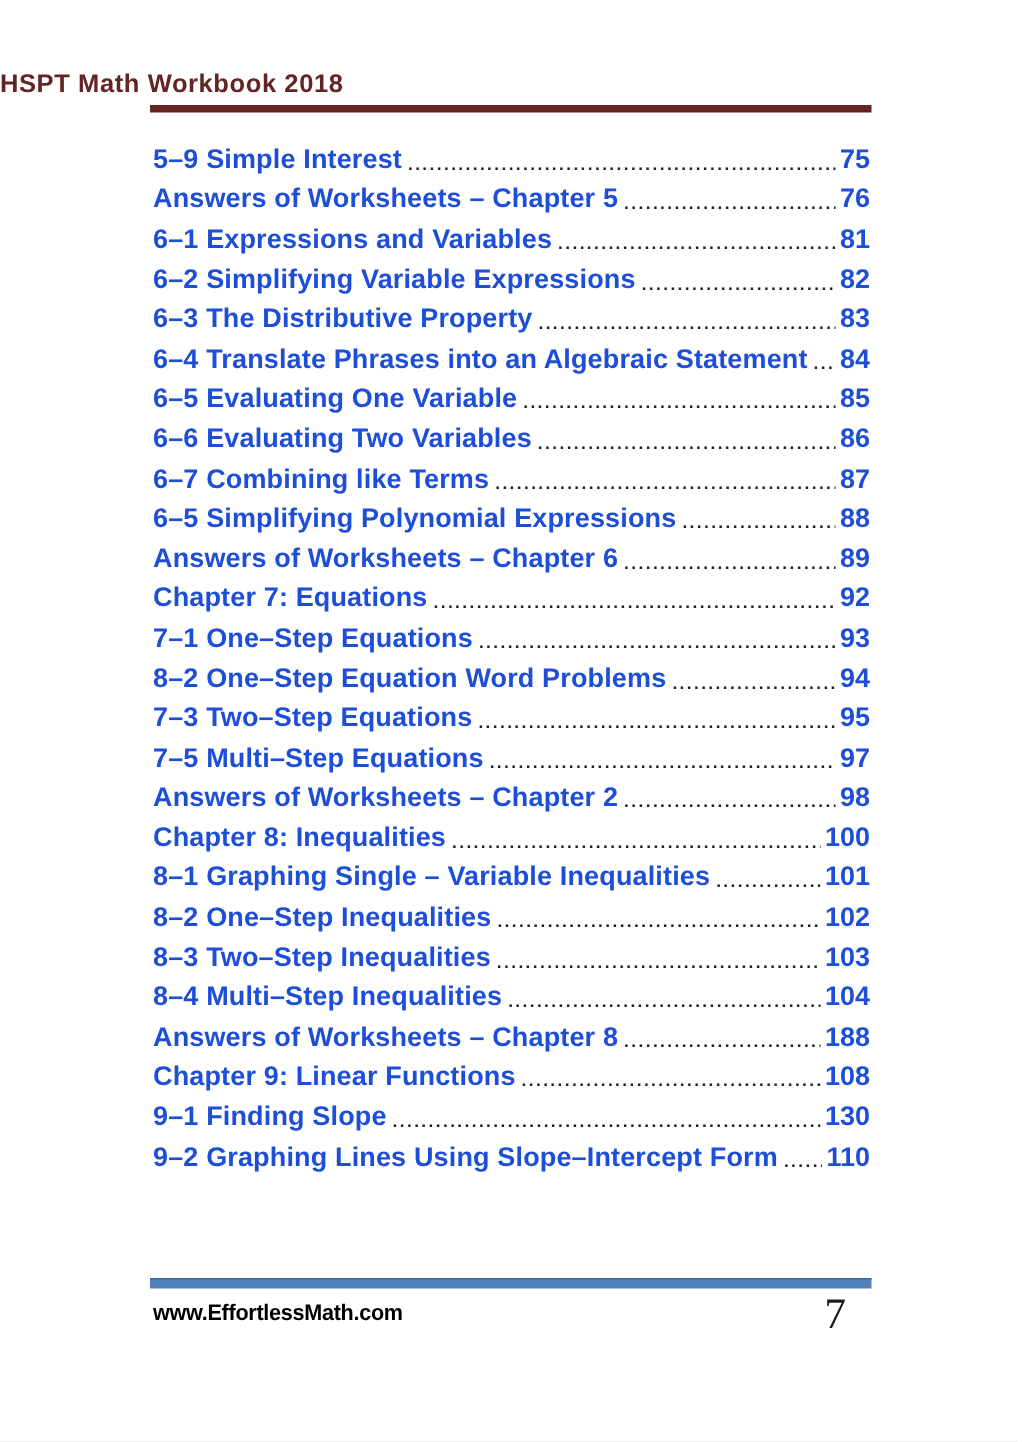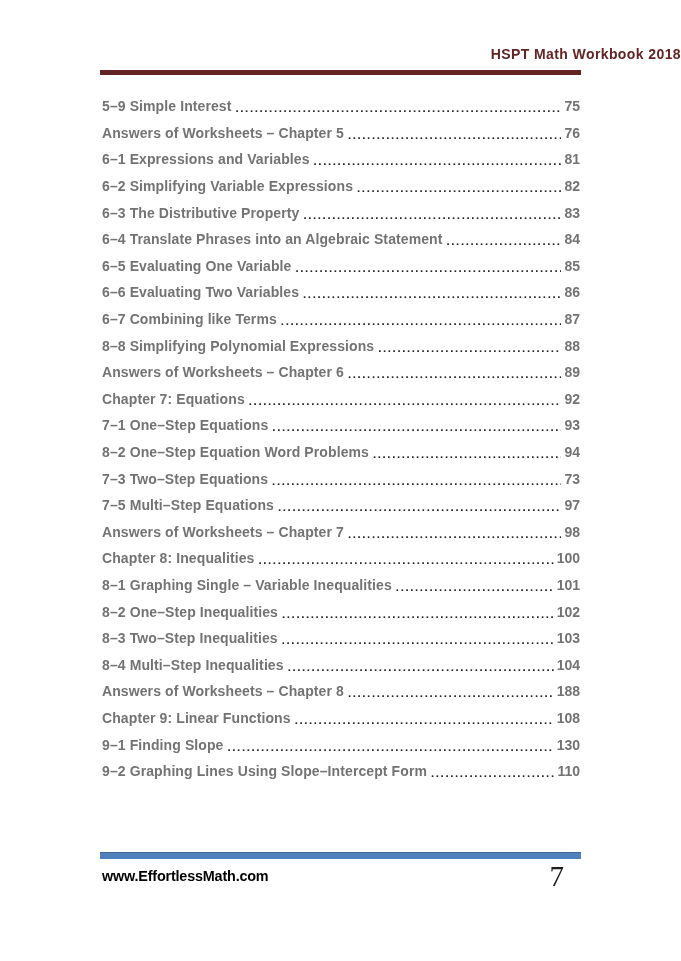"HSPT Math Workbook 2018" .header-title { font-size: 14px -> 17px; text-align: right -> left }
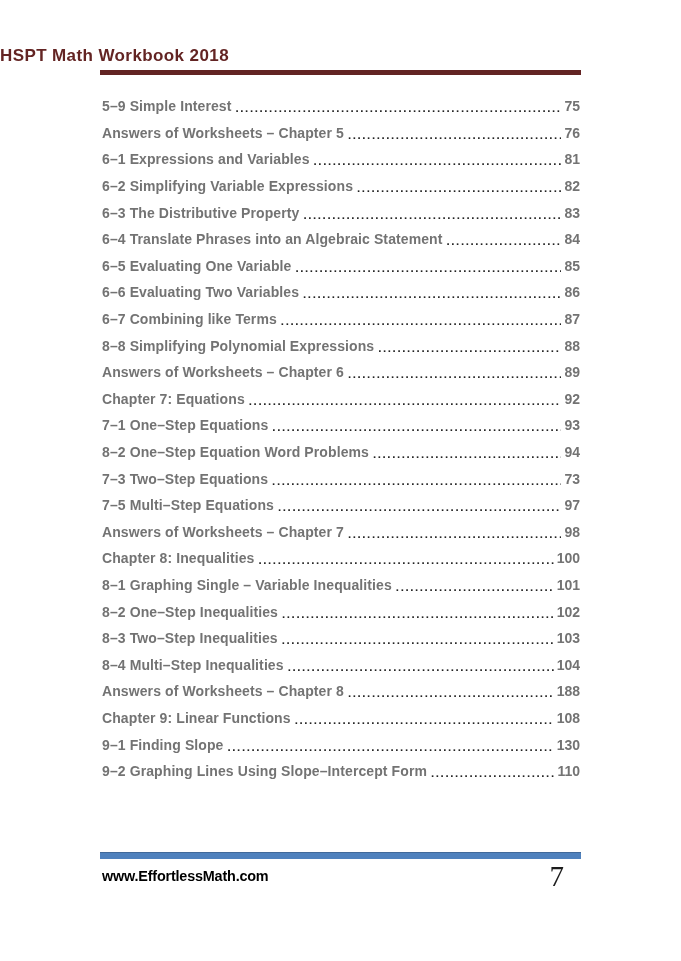"5–9 Simple Interest" .toc-row { color: #737373 -> #1d4ed8; font-size: 14px -> 18px }
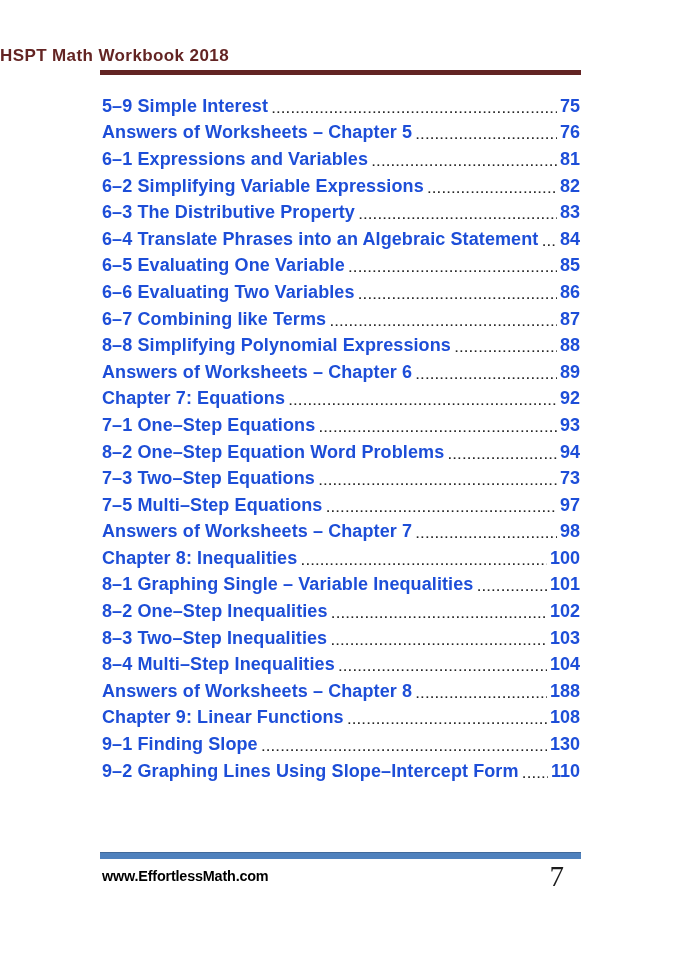"8–8 Simplifying Polynomial Expressions" span.toc-label { text: 8–8 -> 6–5 }
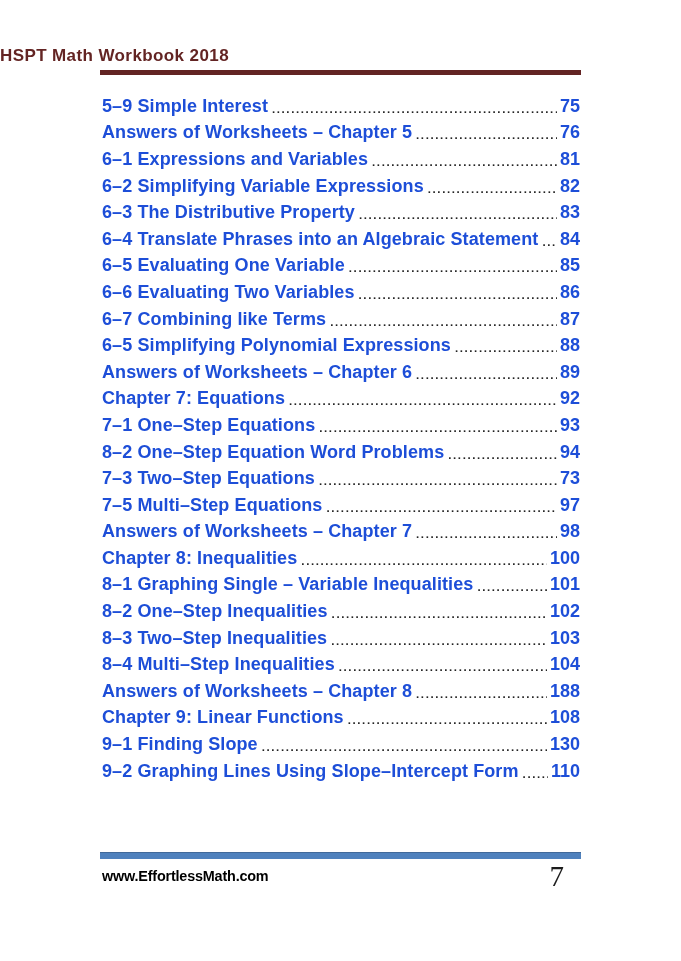"73" span.toc-page { text: 73 -> 95 }
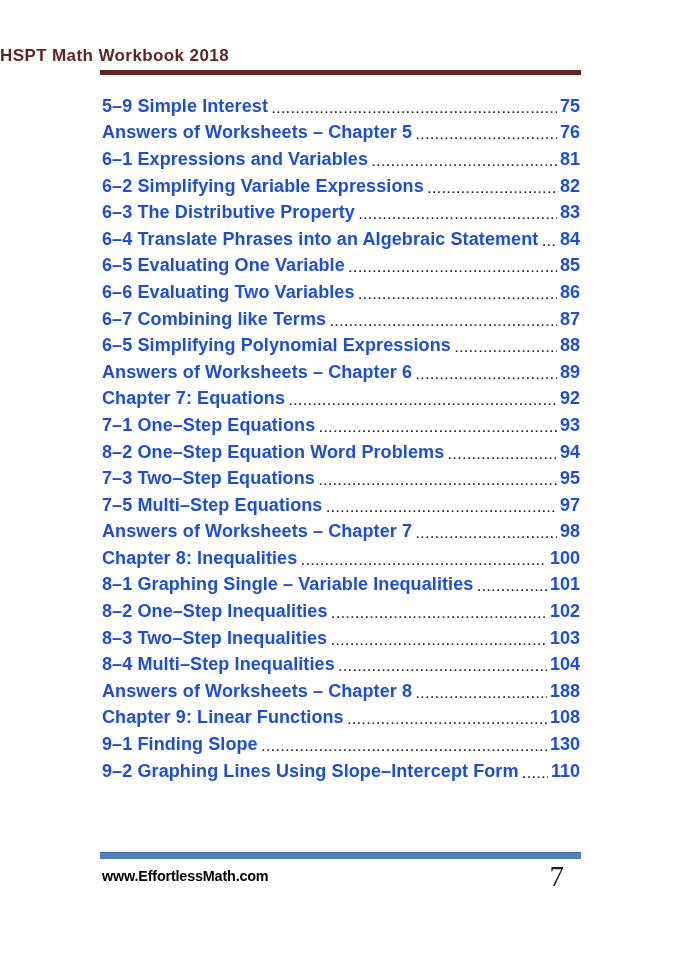"Answers of Worksheets – Chapter 7" span.toc-label { text: 7 -> 2 }
